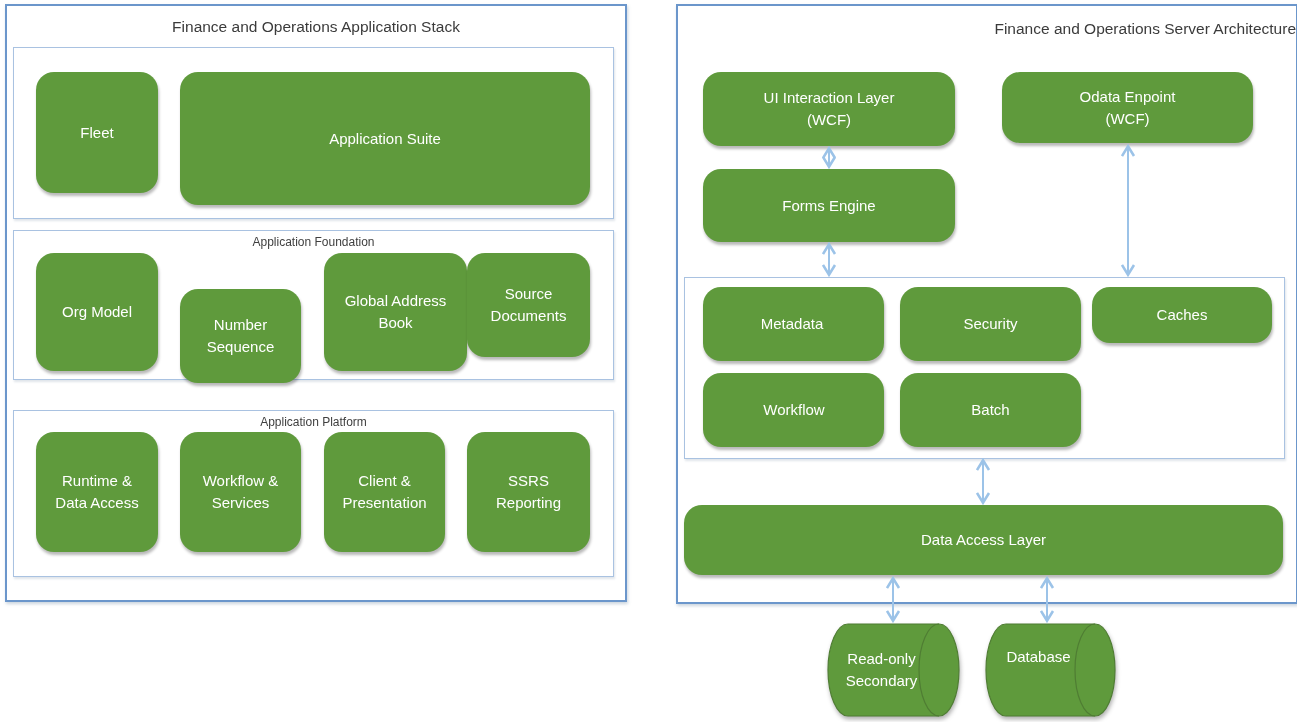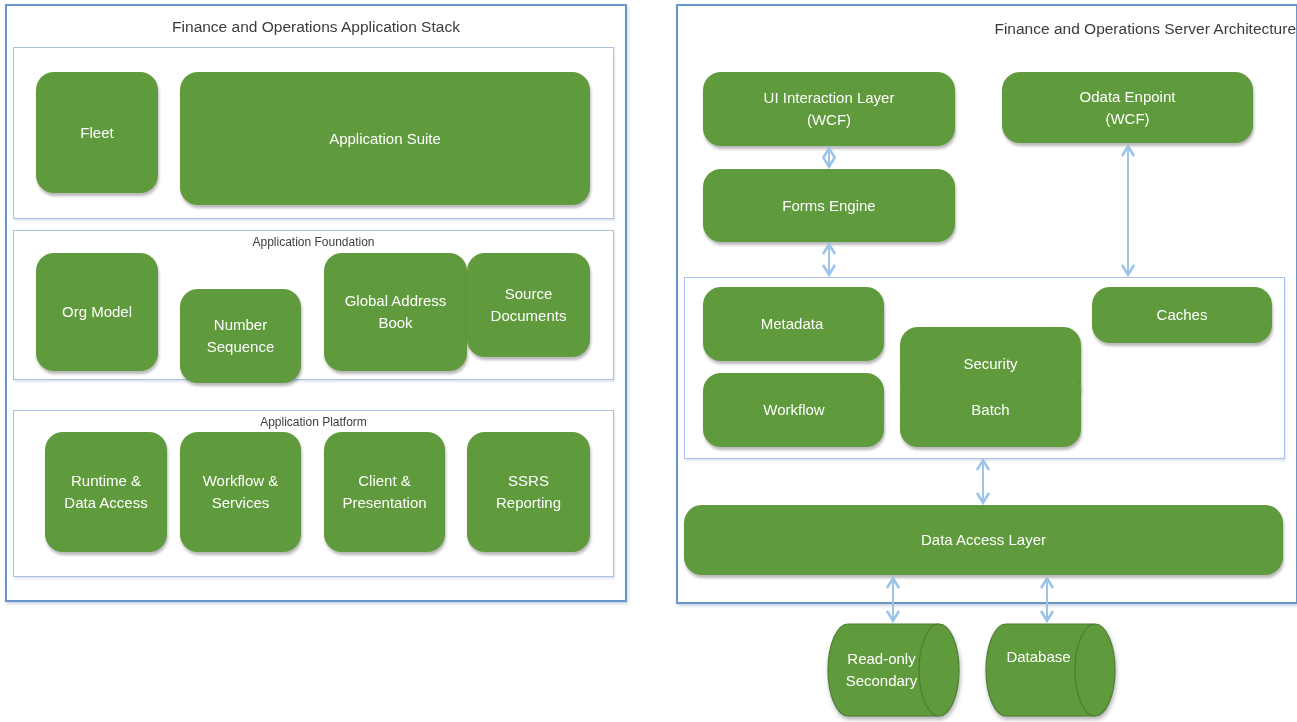"Security" div.gbox { margin-top: 40px -> none }
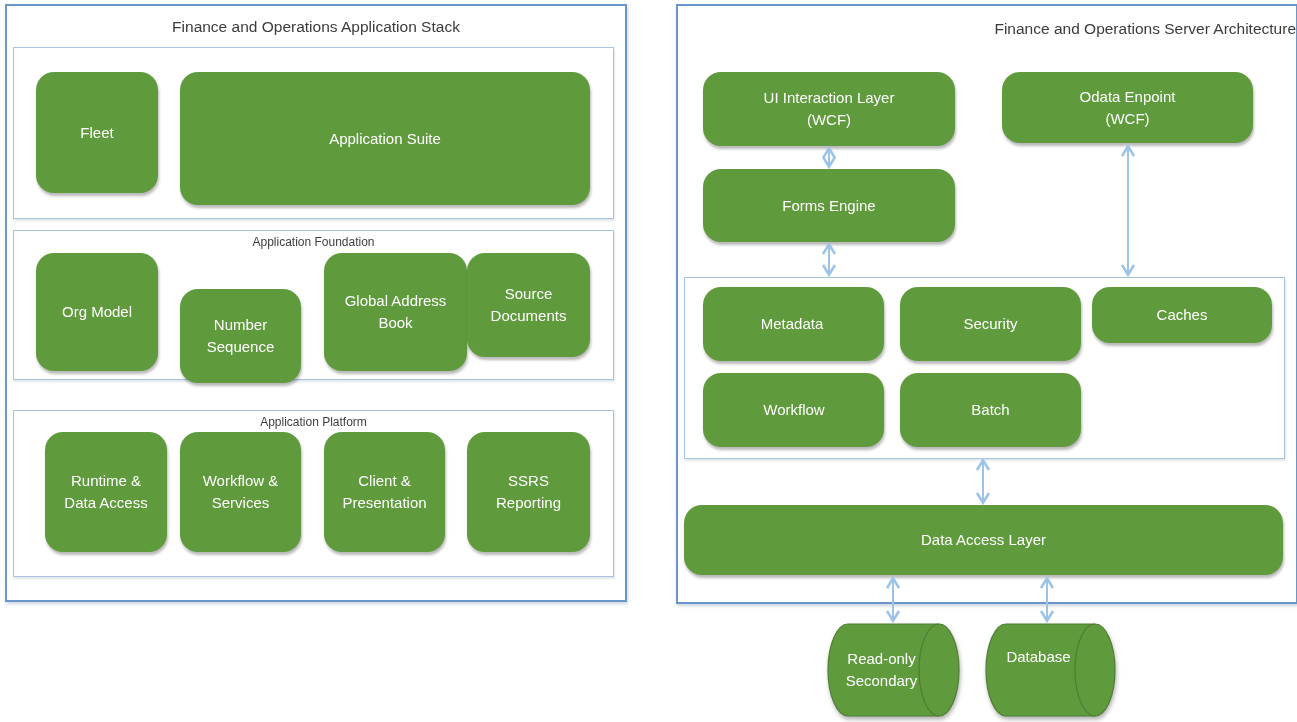"Runtime & Data Access" div.gbox { margin-left: 9px -> none }
